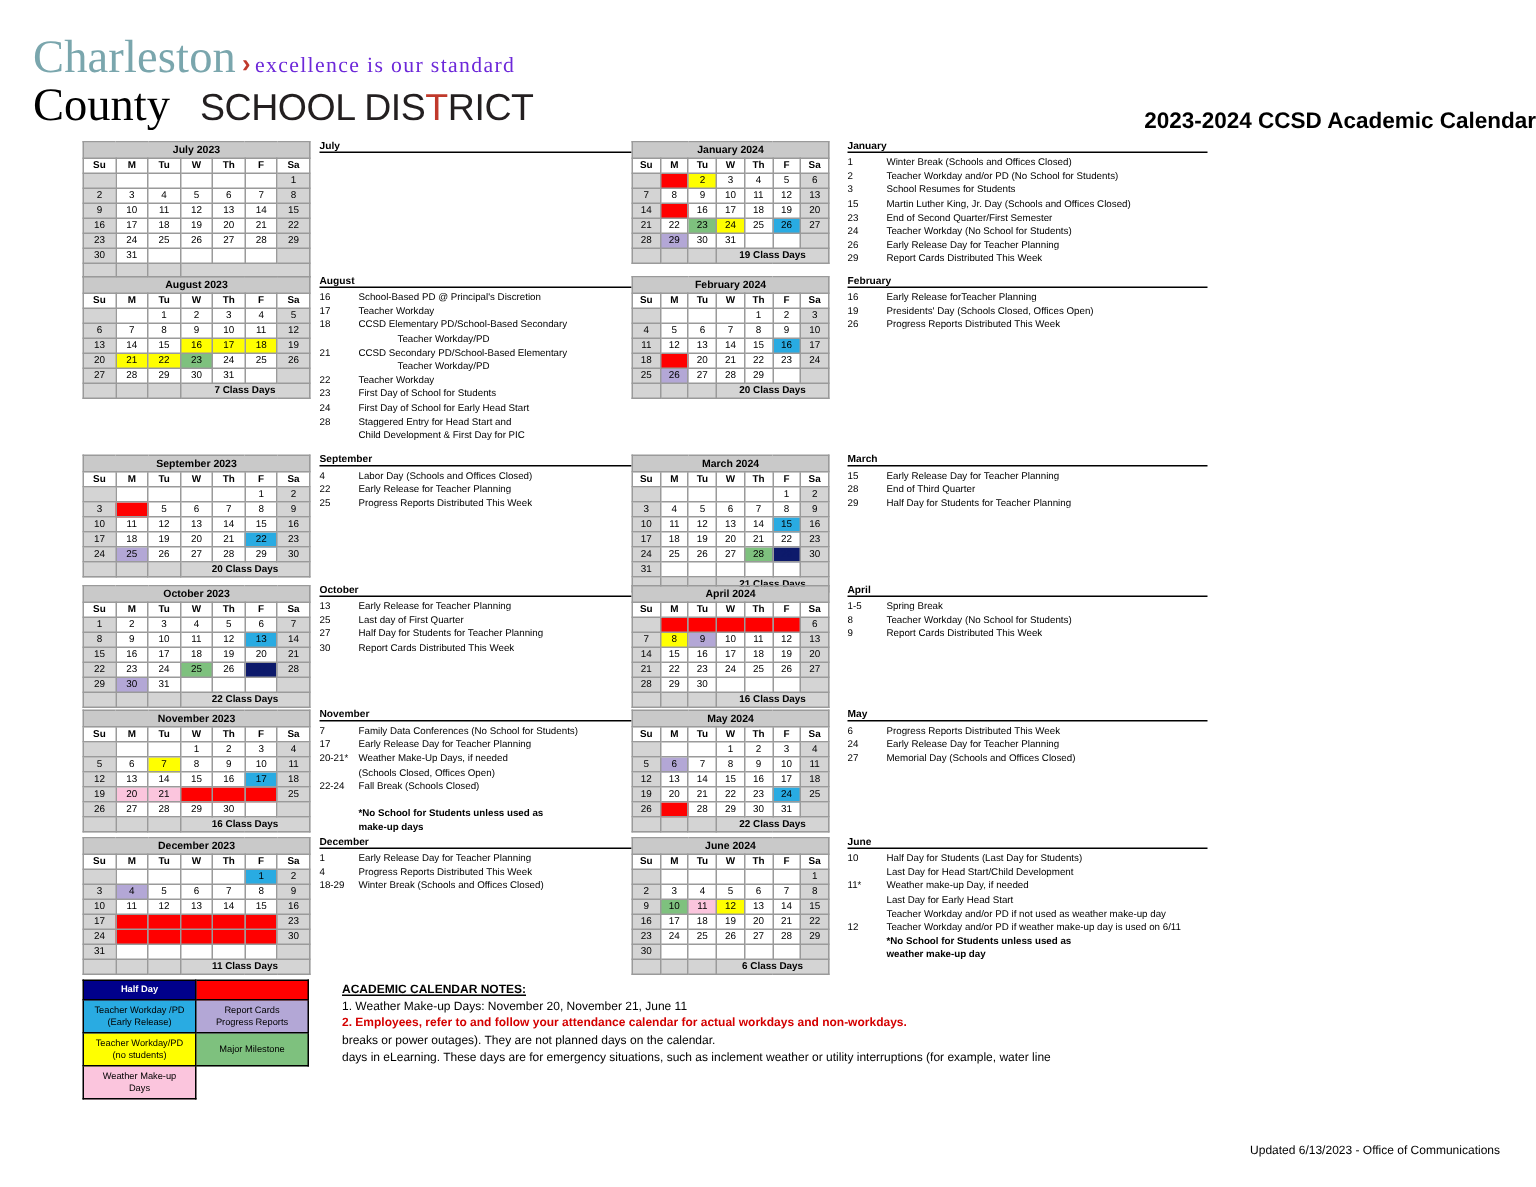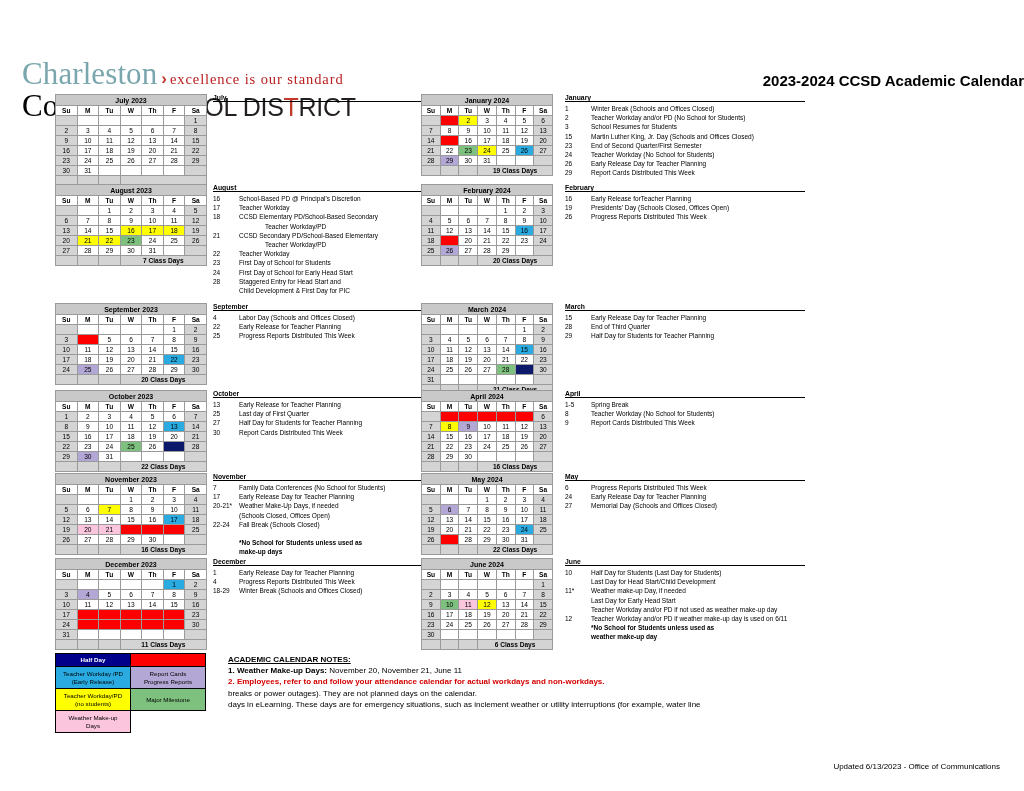"Charleston" .logo-charleston { margin-top: 36px -> none }
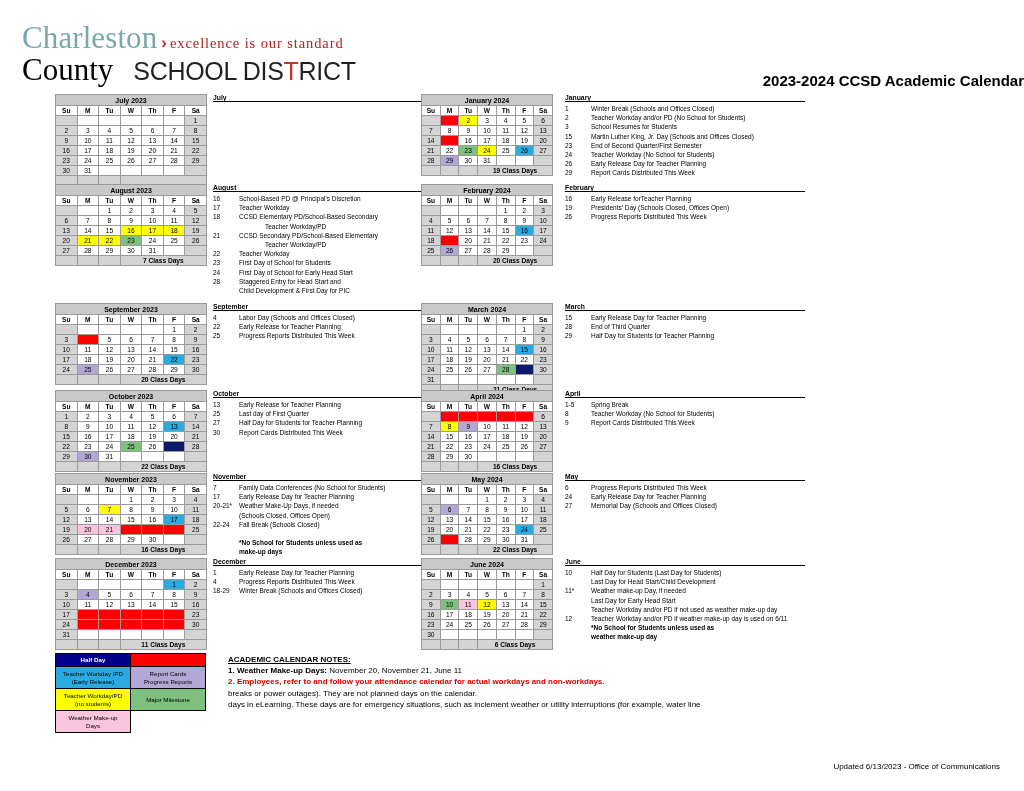"excellence is our standard" .logo-tag { color: #b91c1c -> #6d28d9 }
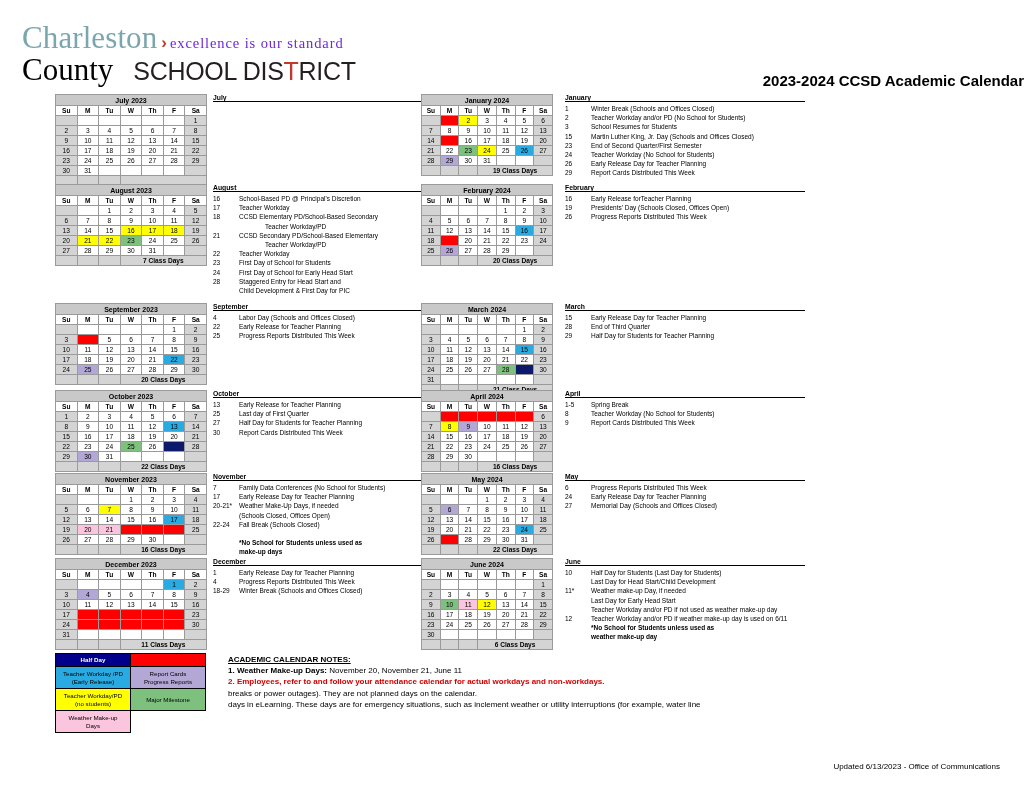"1. Weather Make-up Days:" #acad .ln b { font-weight: bold -> normal }
